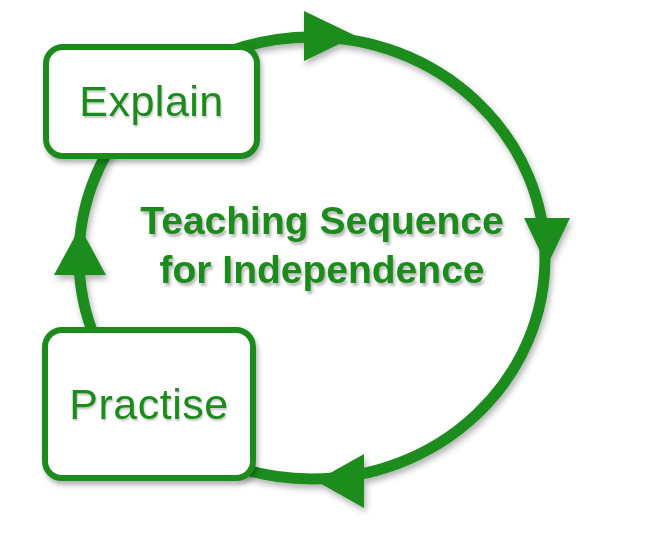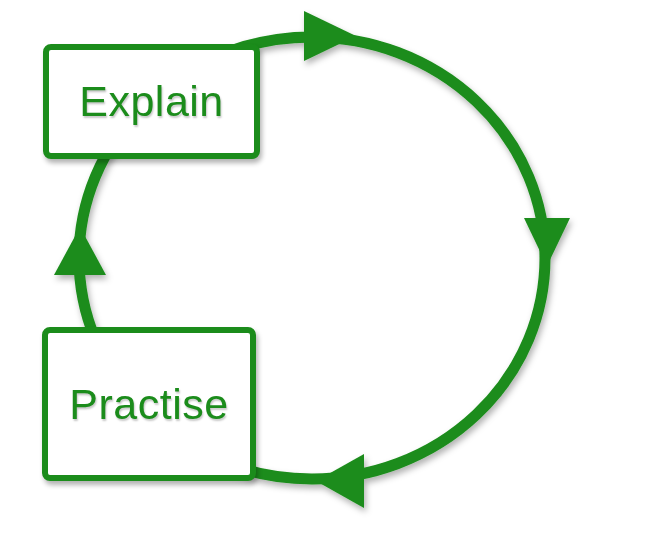"Explain" .node { border-radius: 8px -> 20px }
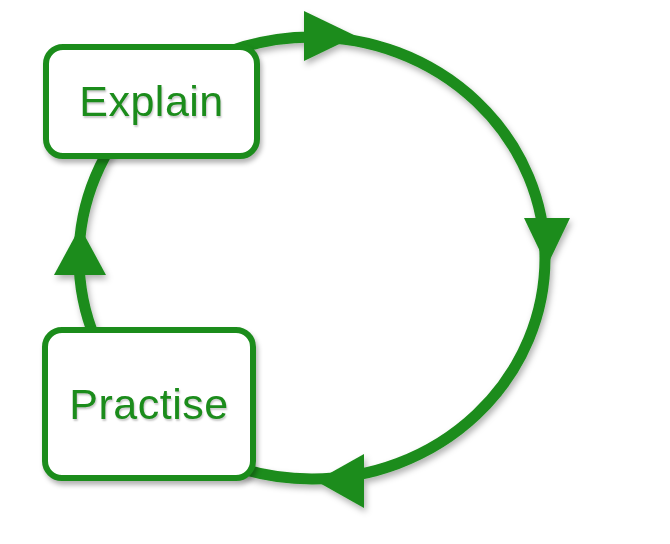"Teaching Sequence" div.center-title { html: none -> <div> <div>Teaching Sequence</div> <div>for Independence</div> </div> }
